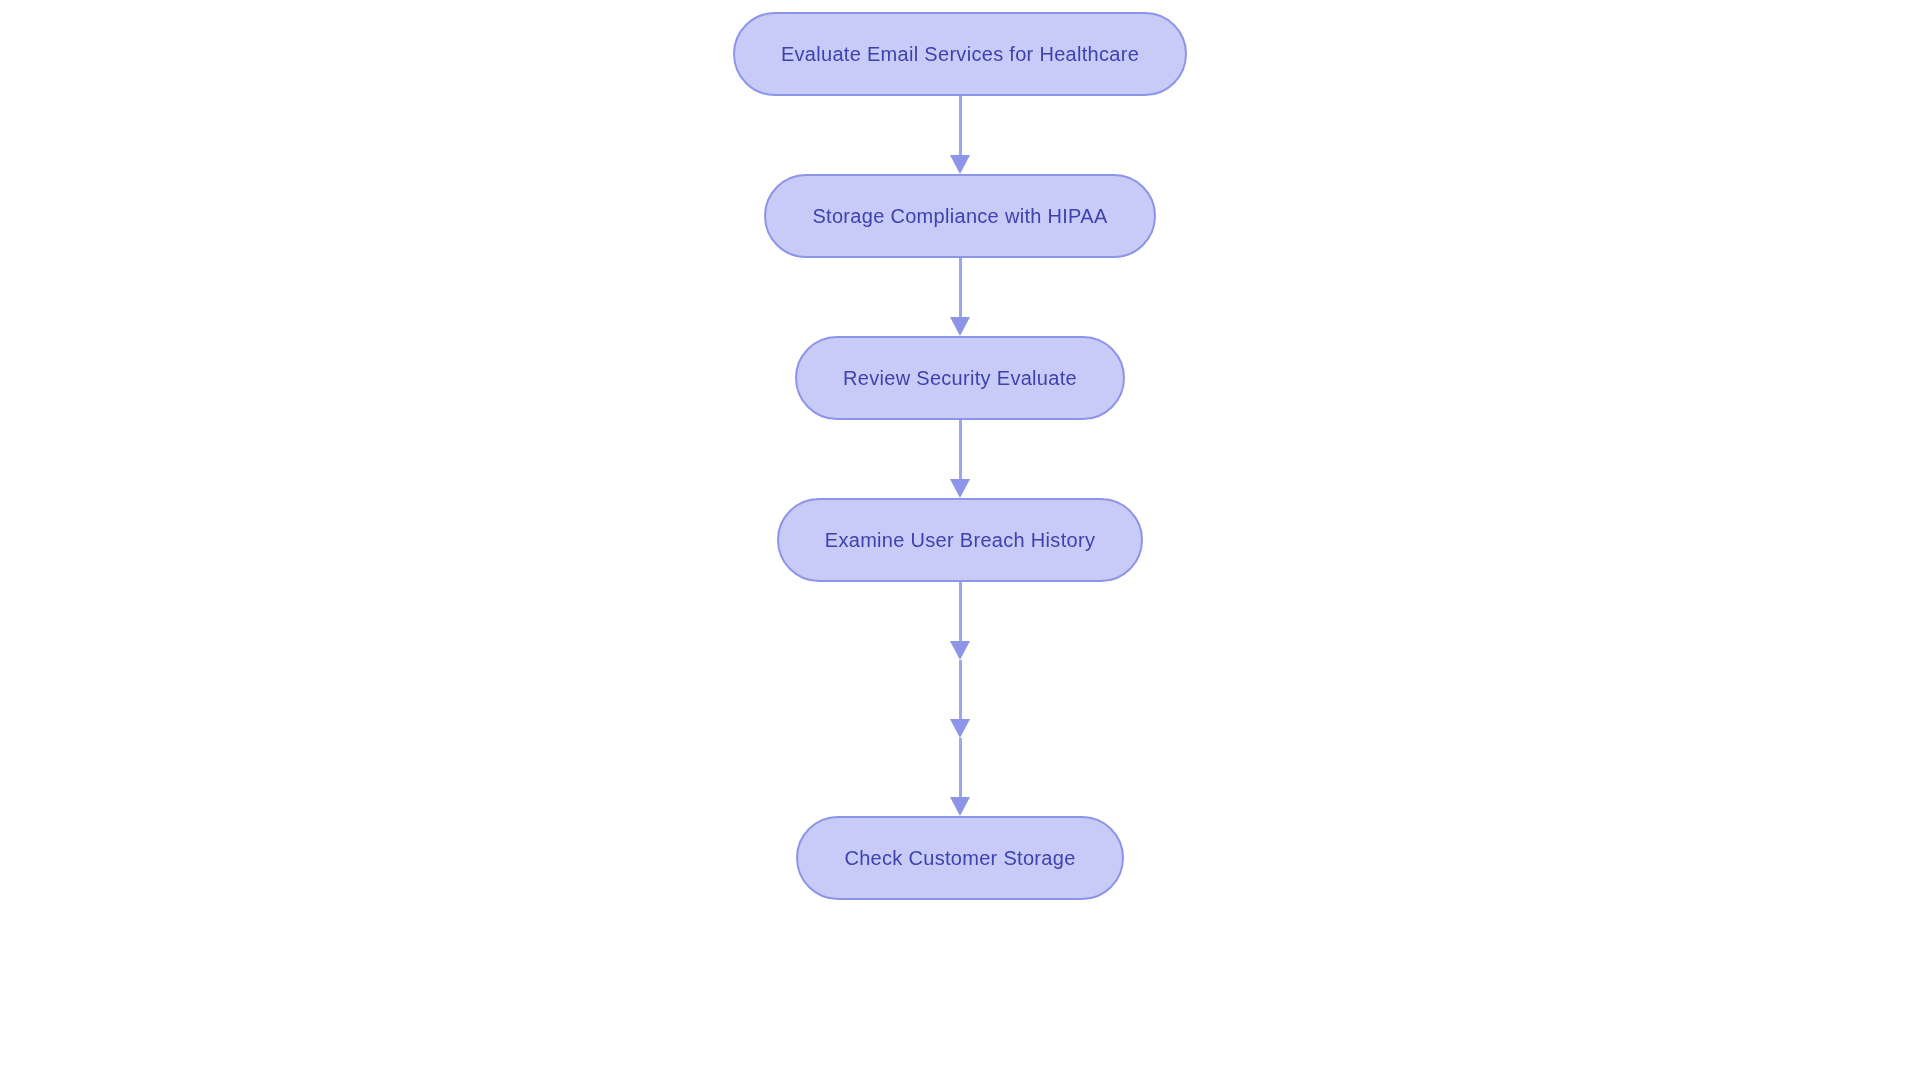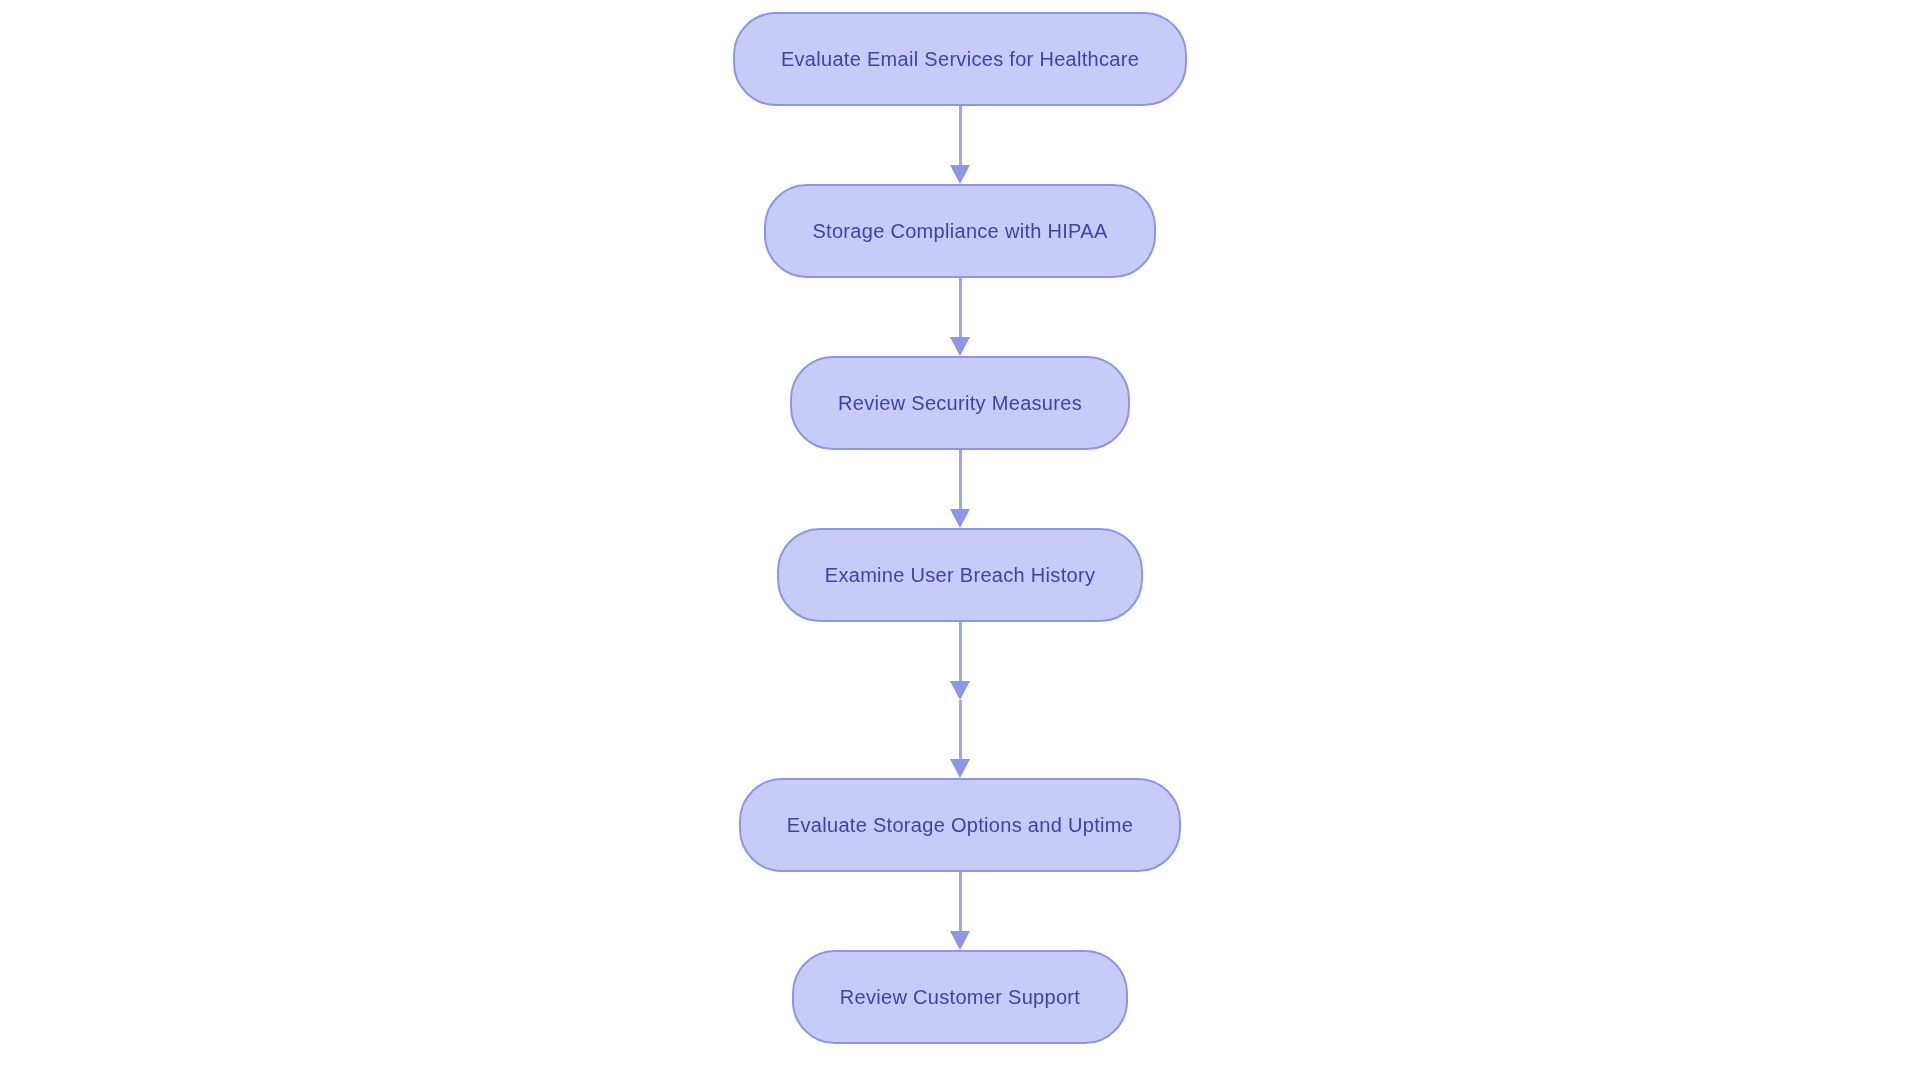"Evaluate Email Services for Healthcare" .node { height: 94px -> 84px }
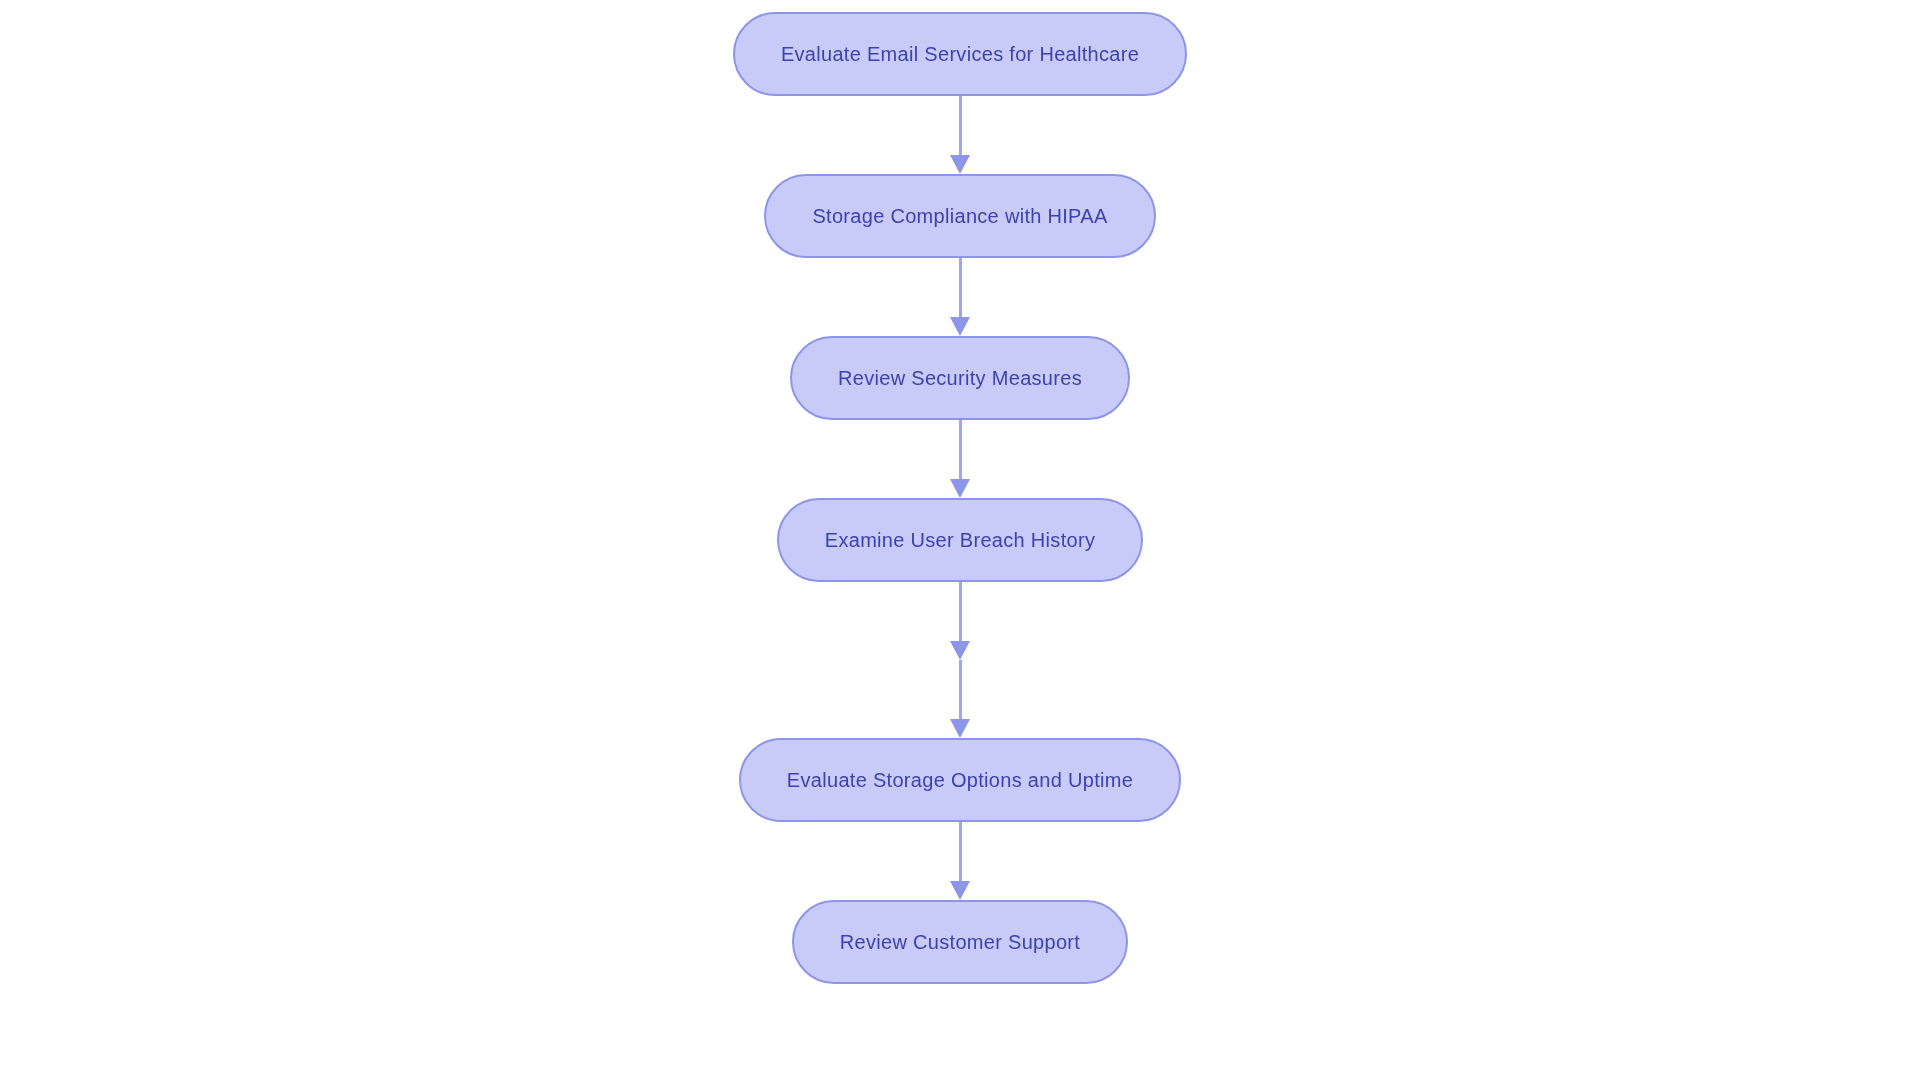"Review Security Measures" span { text: Measures -> Evaluate }
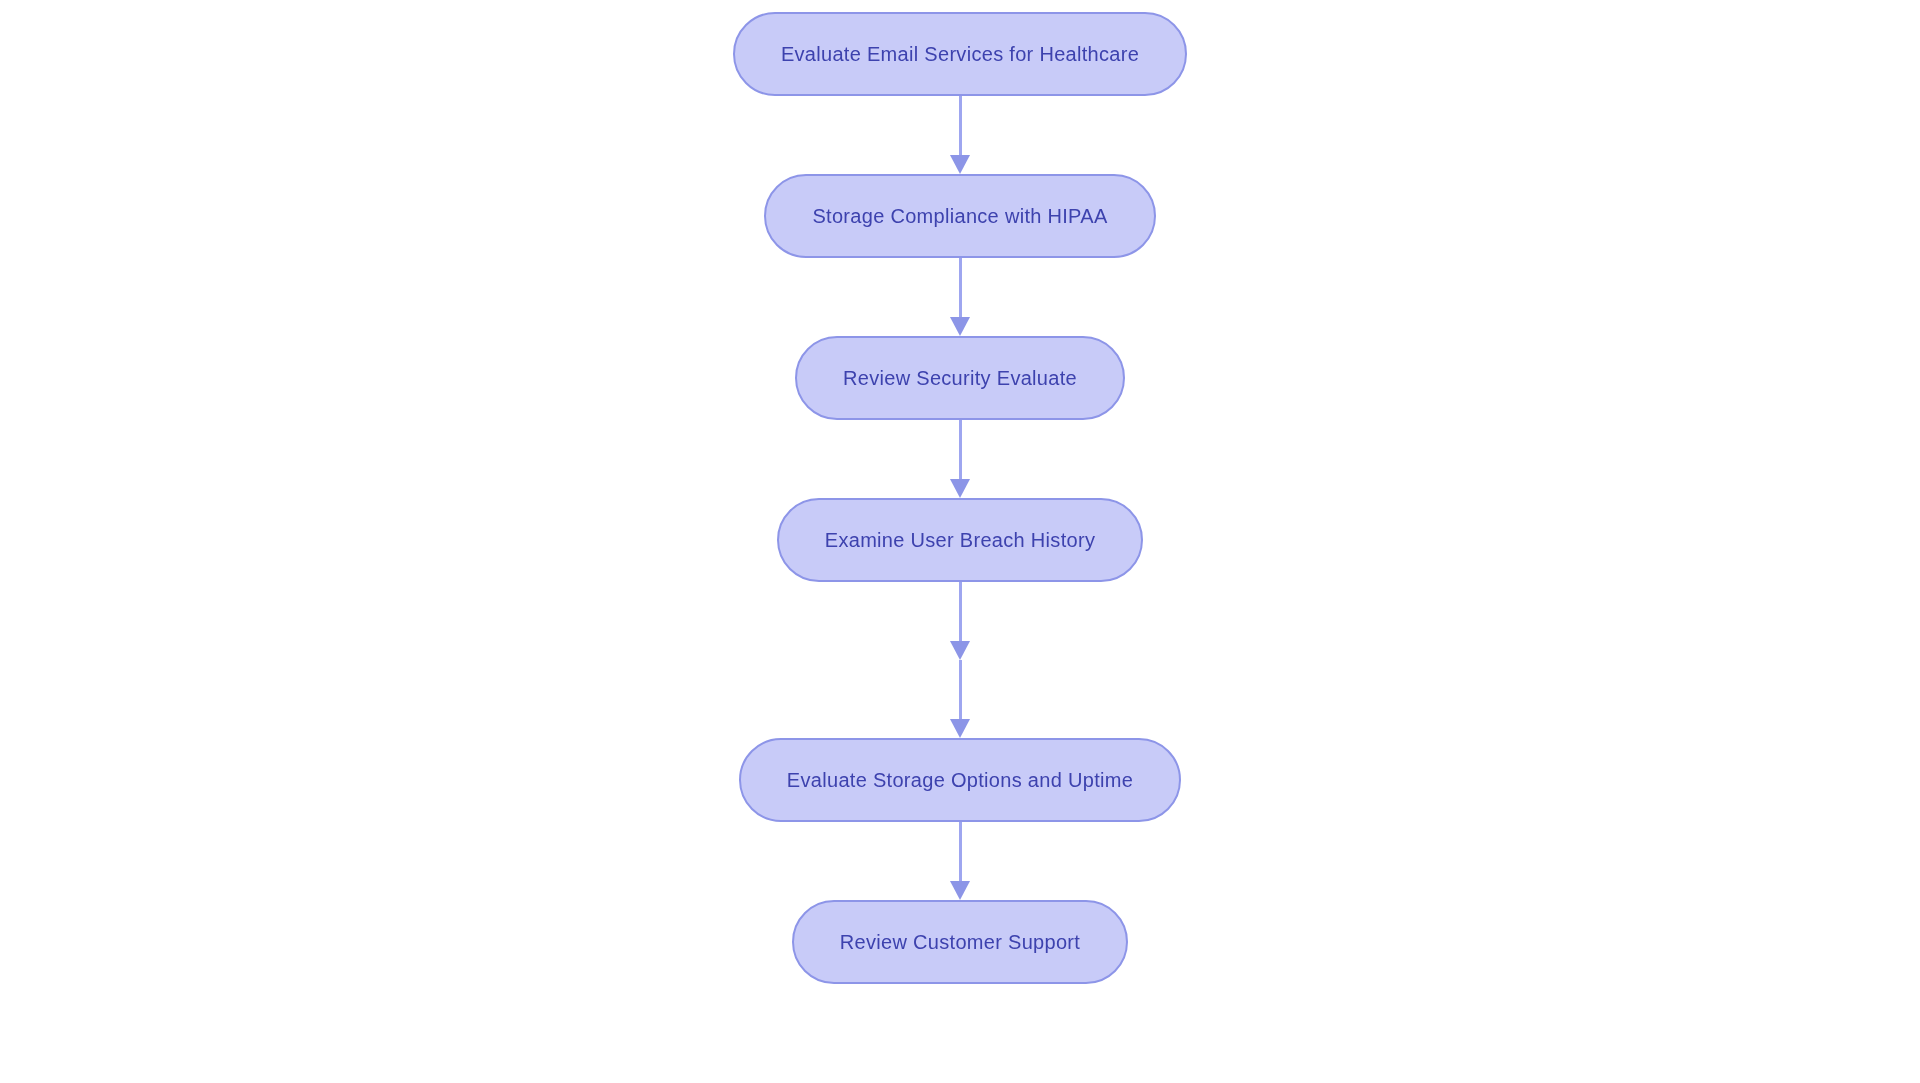"Evaluate Storage Options and Uptime" div.node { html: <div> <span>Evaluate Storage Options and Uptime</span> </div> -> none }
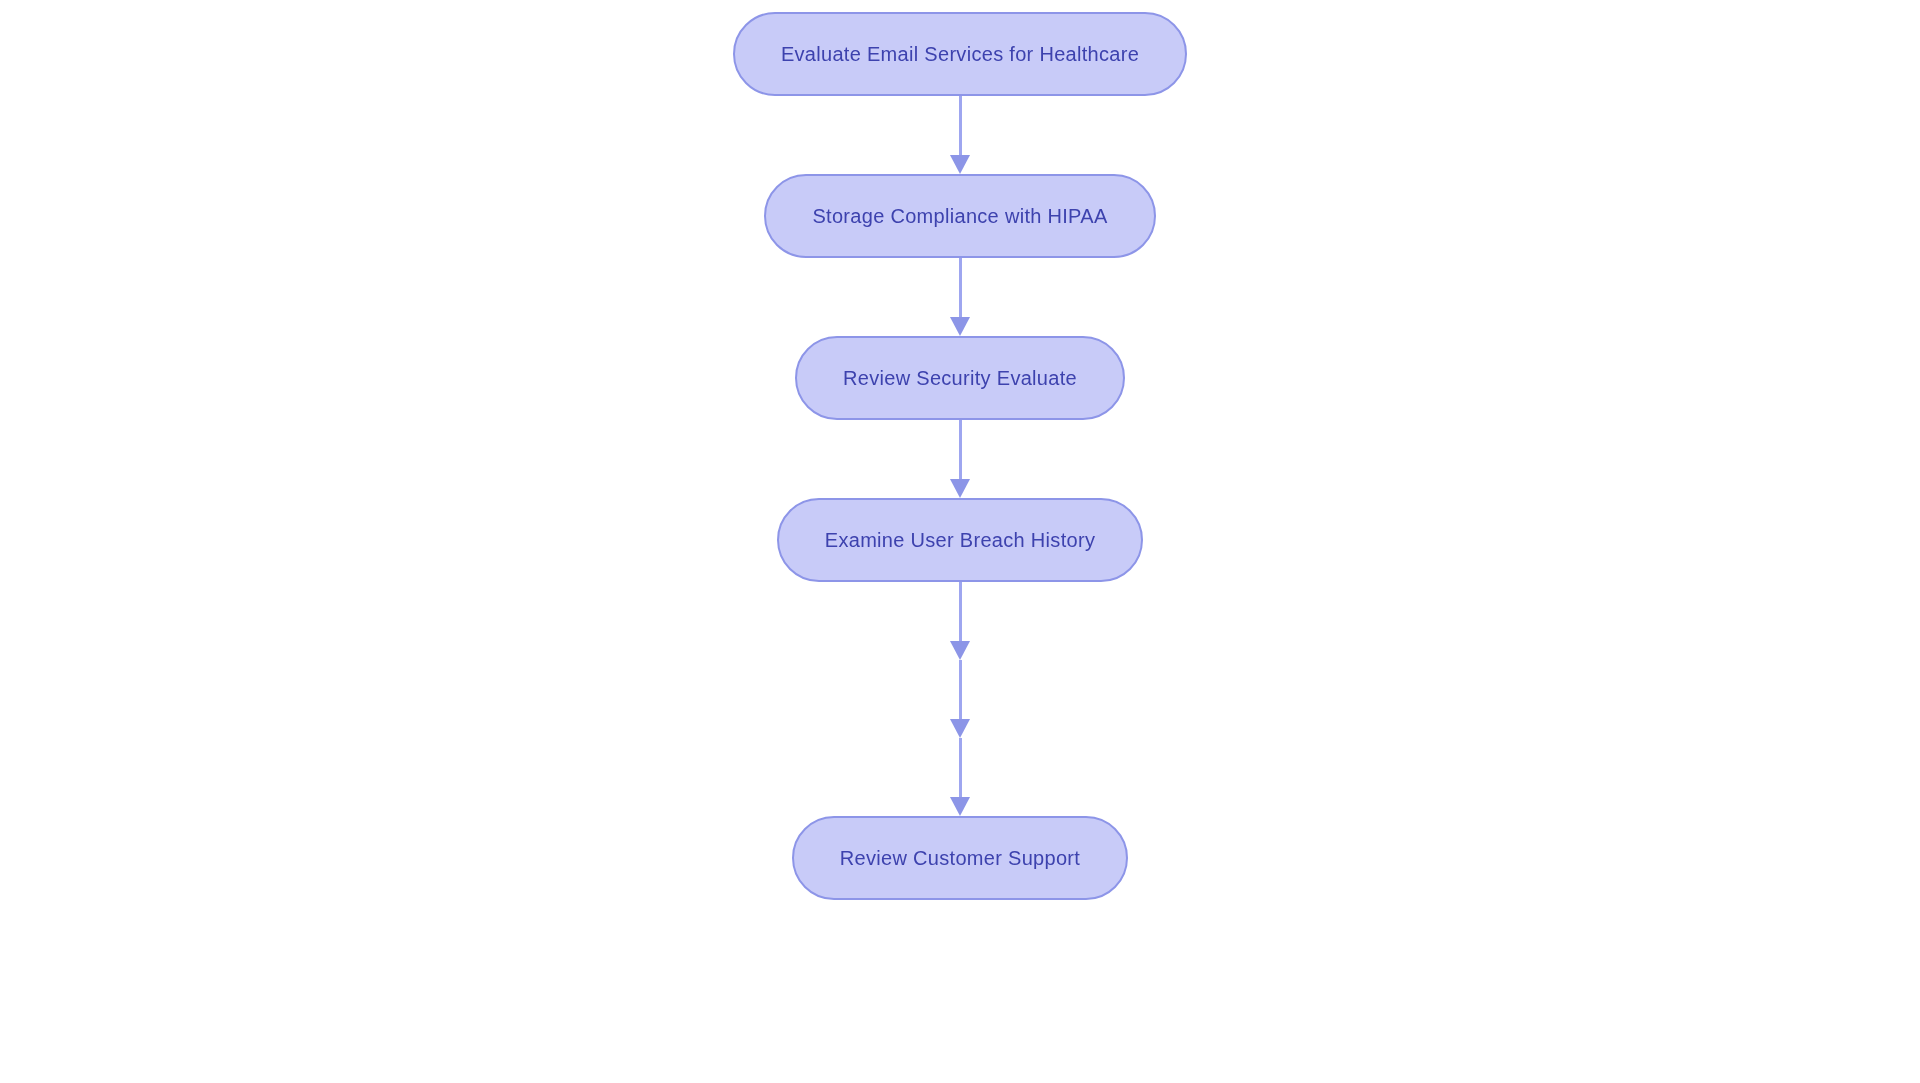"Review Customer Support" span { text: Review Customer Support -> Check Customer Storage }
